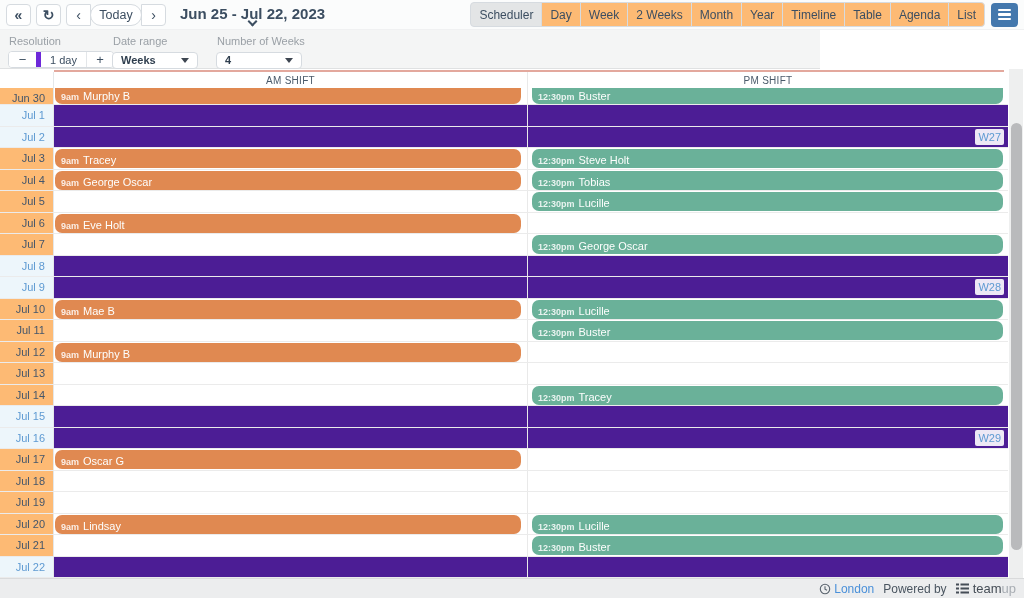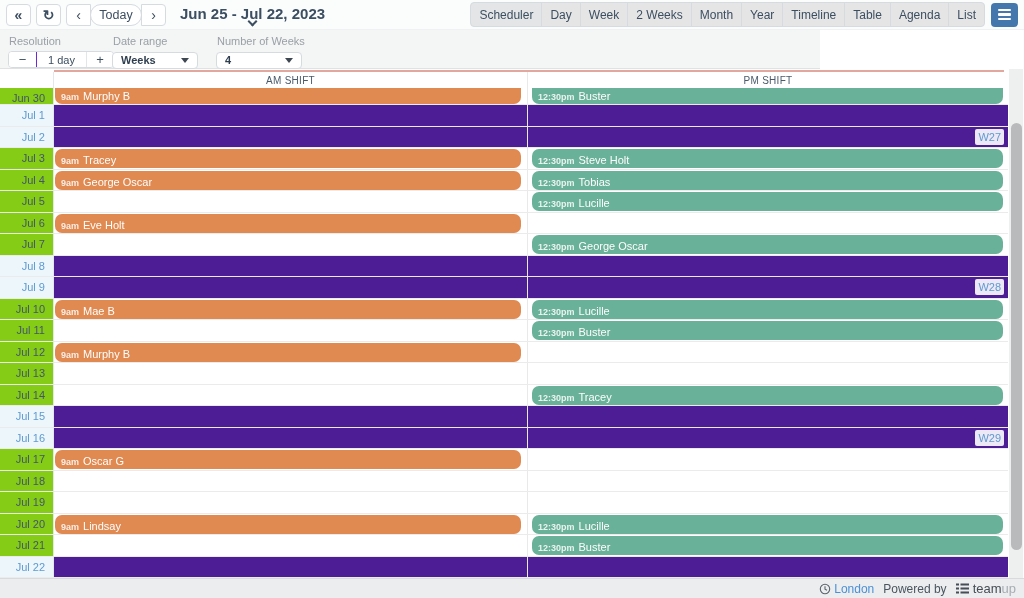"Day" .tab { background: #e5e5e5 -> #fdba74 }
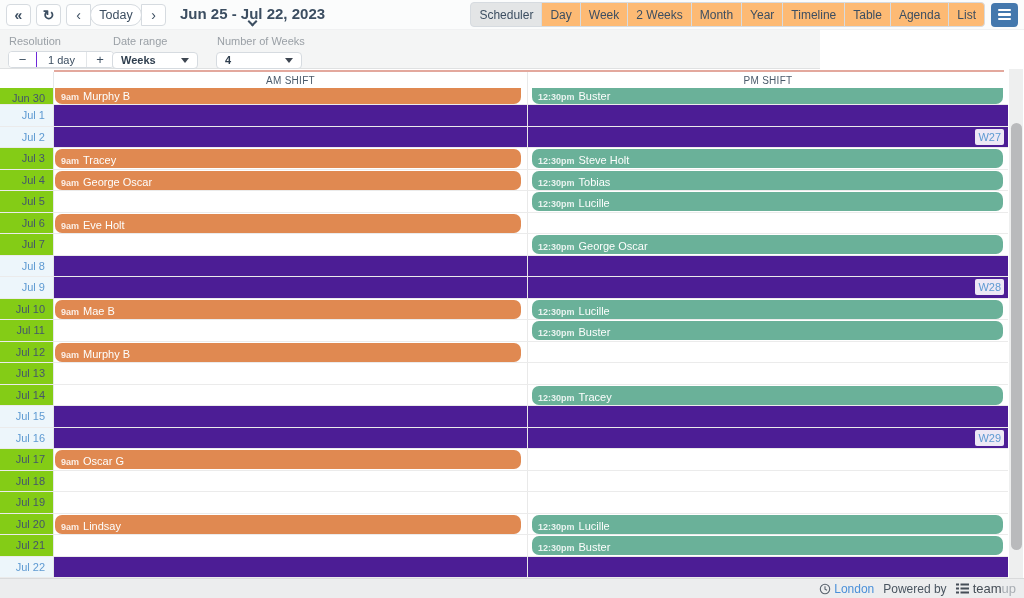"1 day" .step-val { border-left: 1px solid #6d28d9 -> 5px solid #6d28d9 }
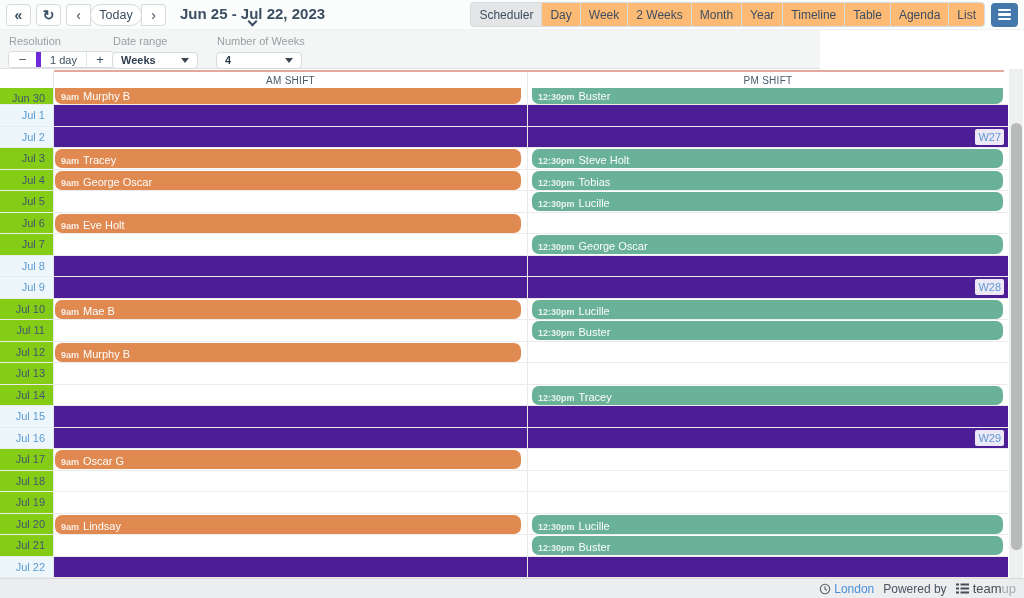"Jun 30" .gutter { background: #84cc16 -> #fdba74 }
